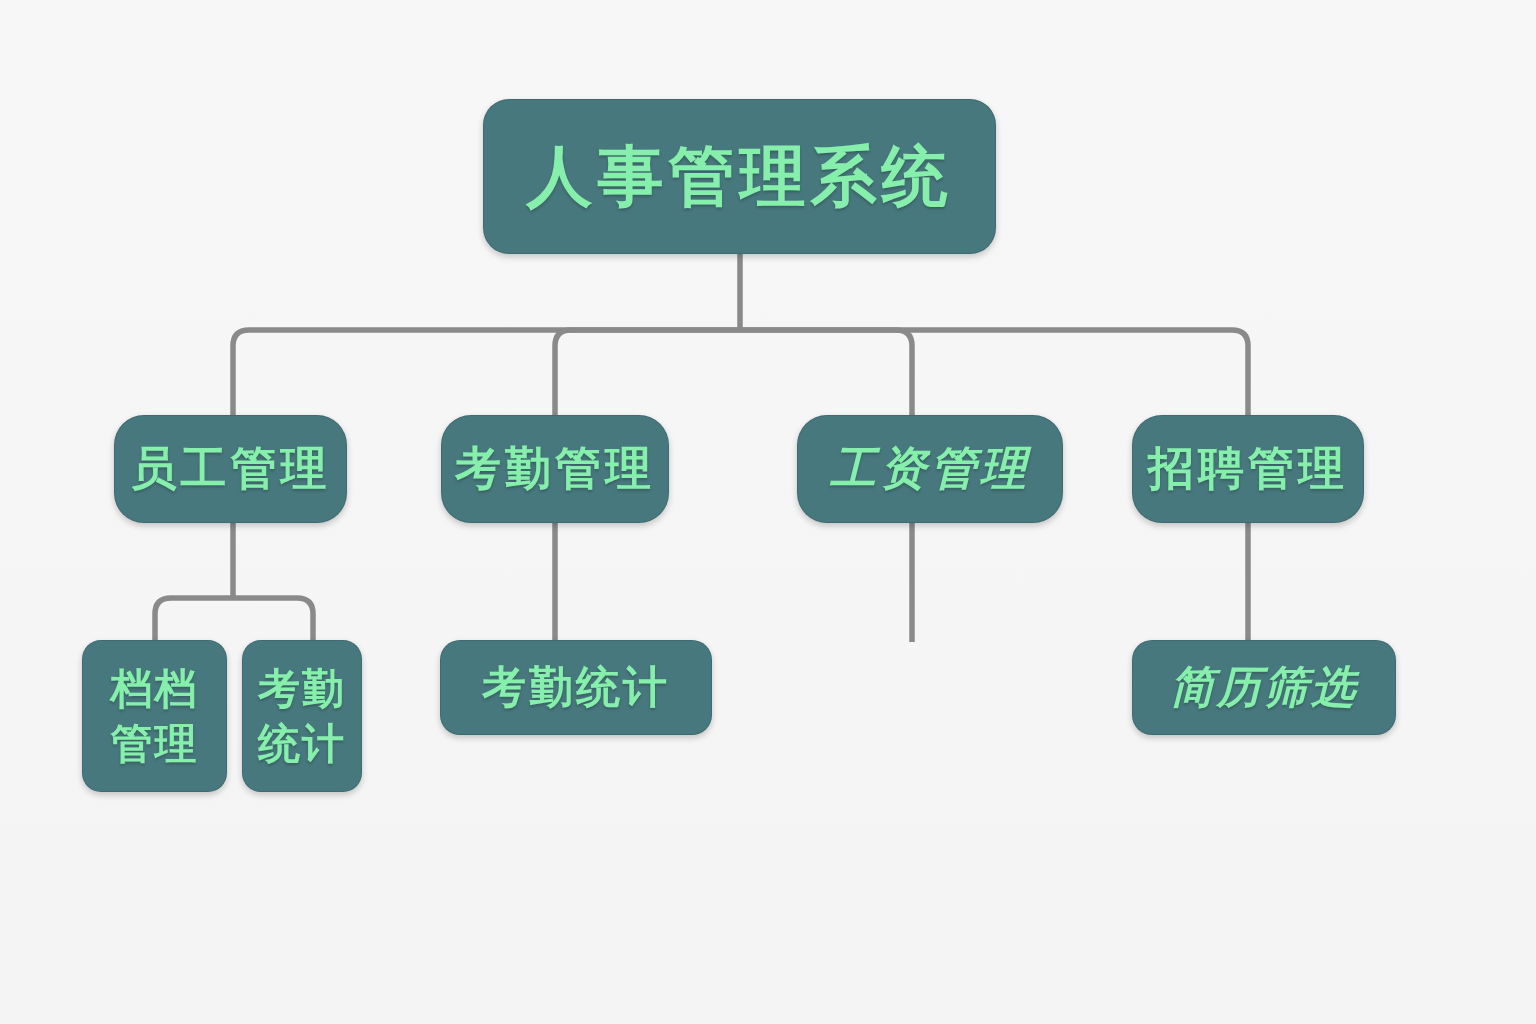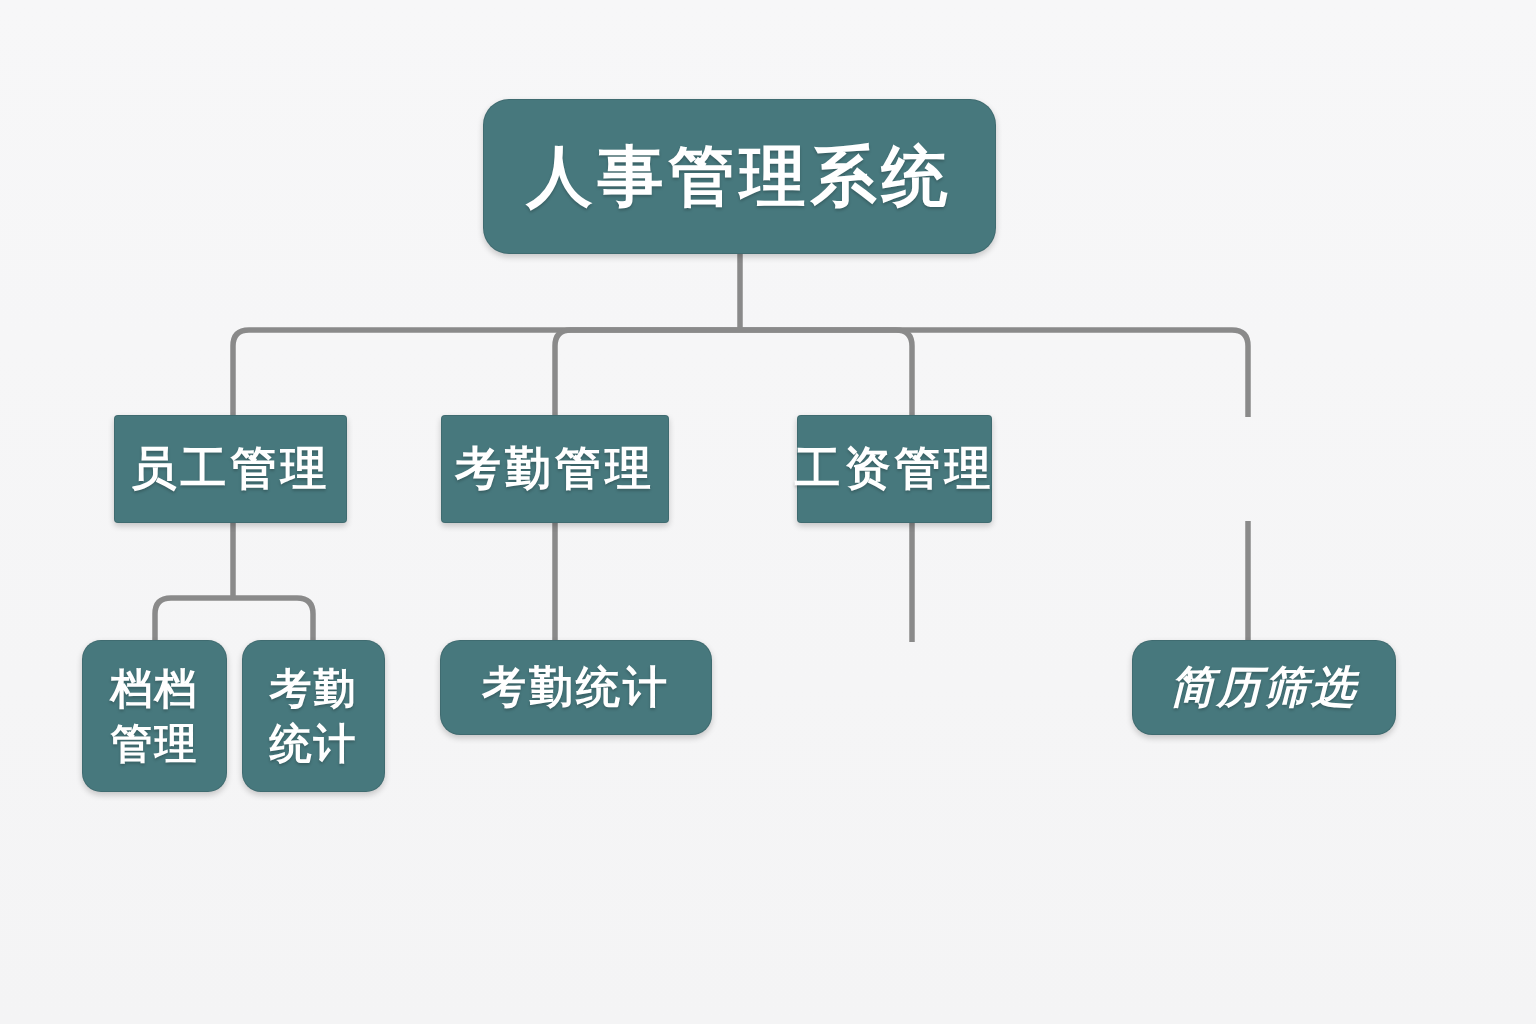"人事管理系统" .node { color: #ffffff -> #86efac }
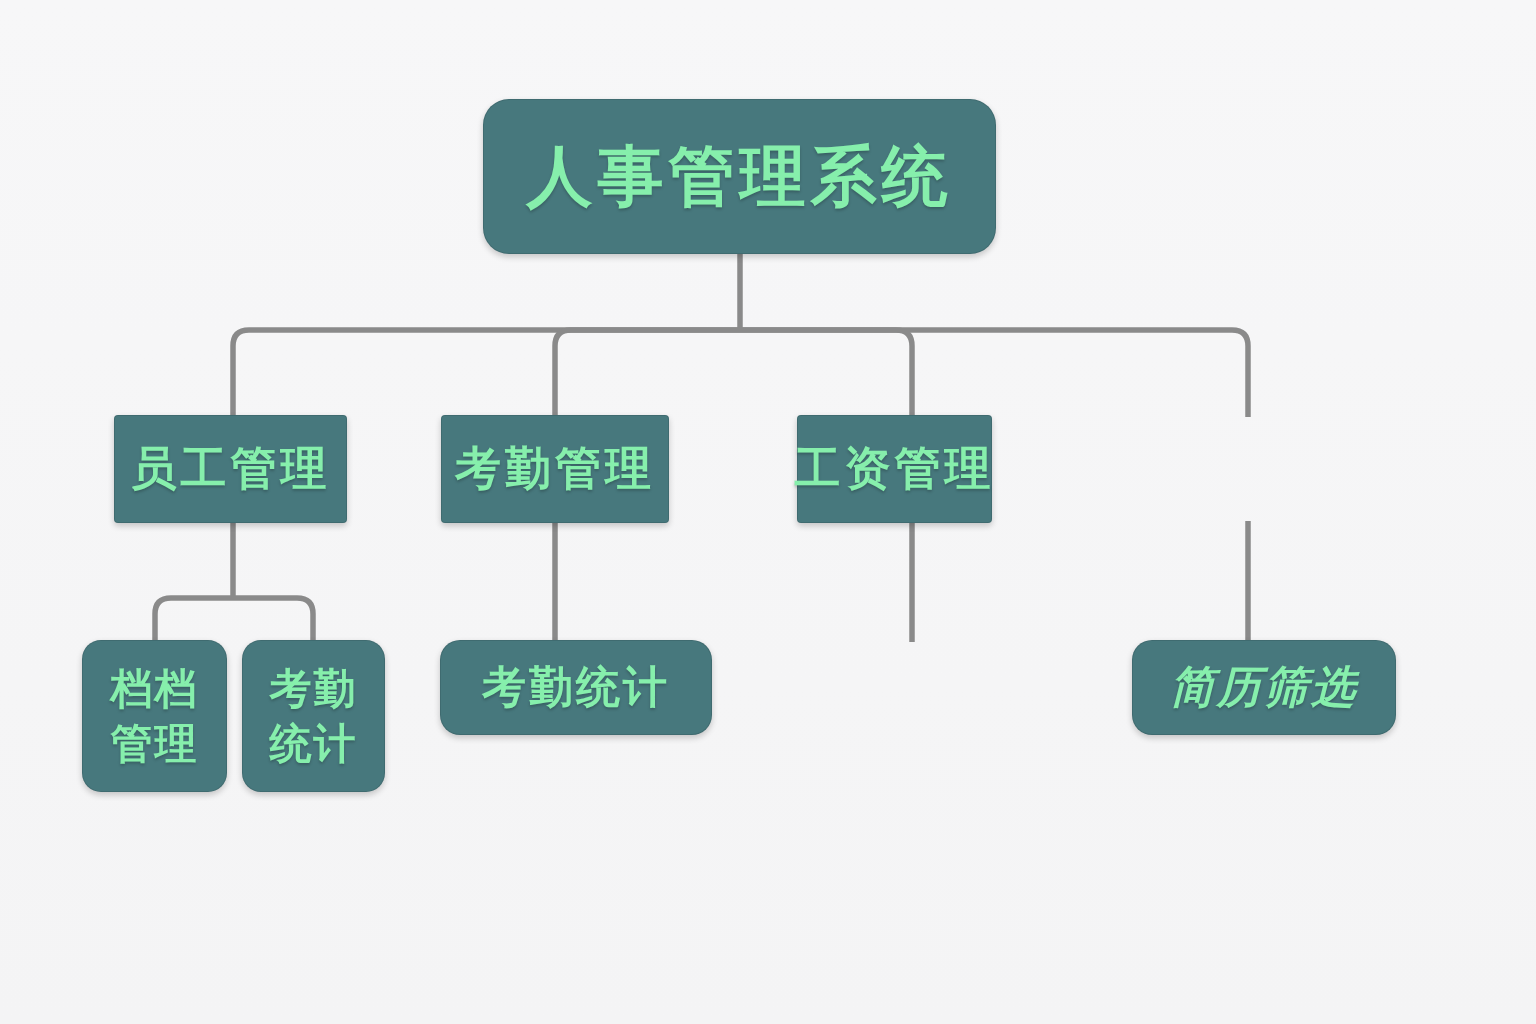"员工管理" .node-l2 { border-radius: 4px -> 30px }
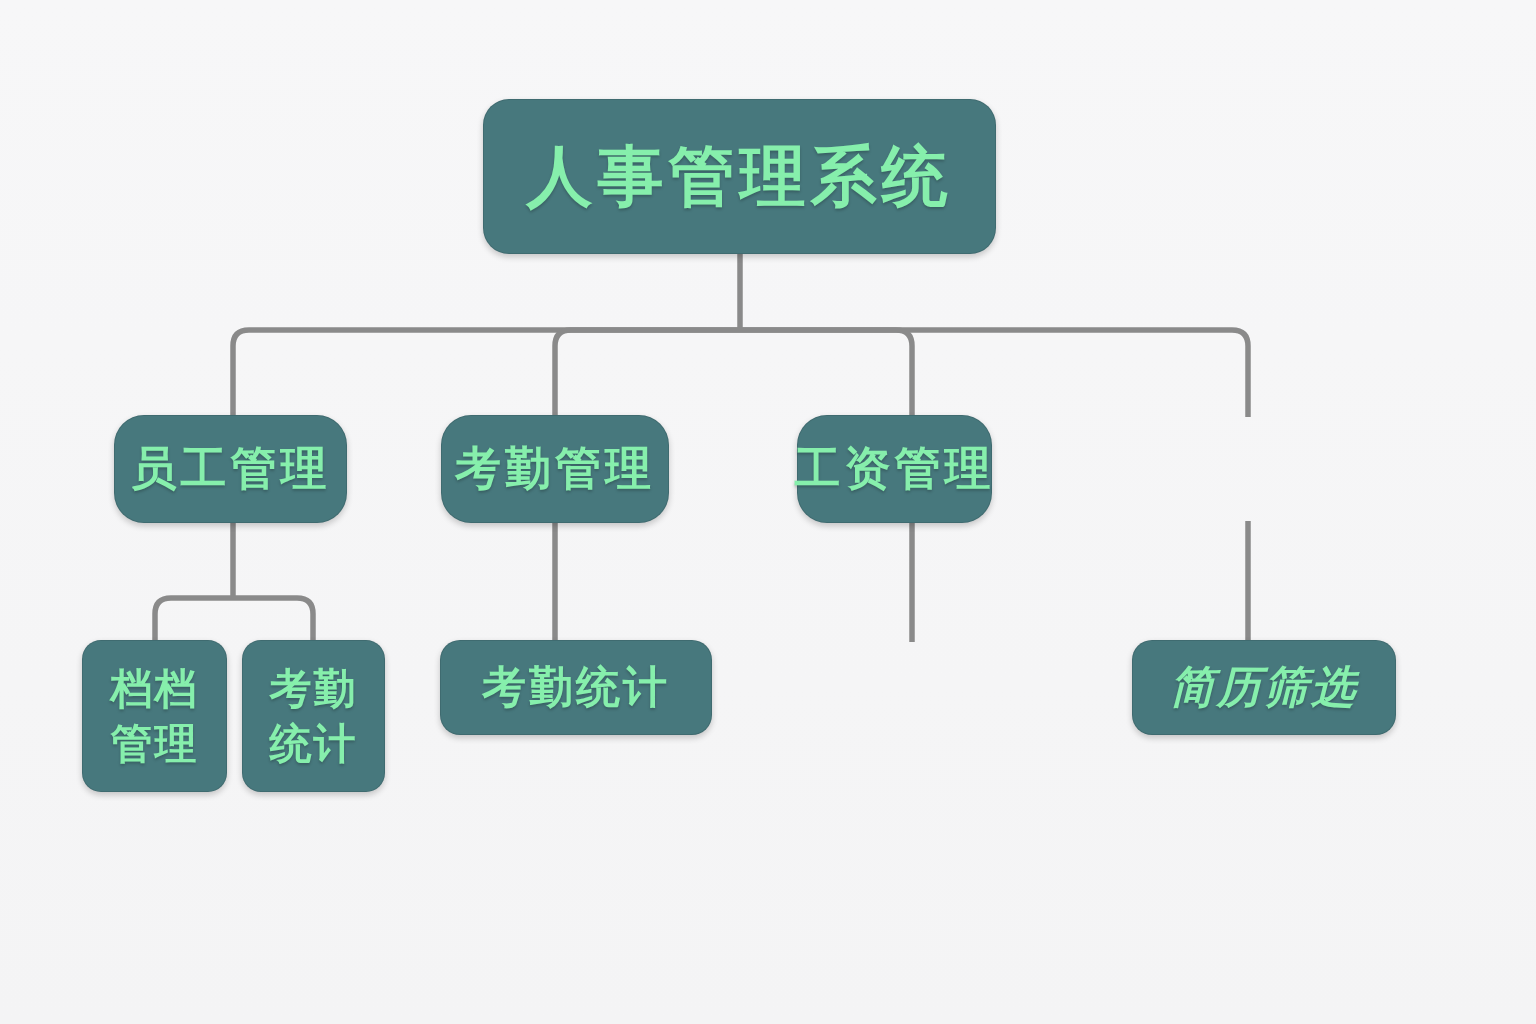"工资管理" .node-l2-salary { font-style: none -> italic; width: 195px -> 266px }
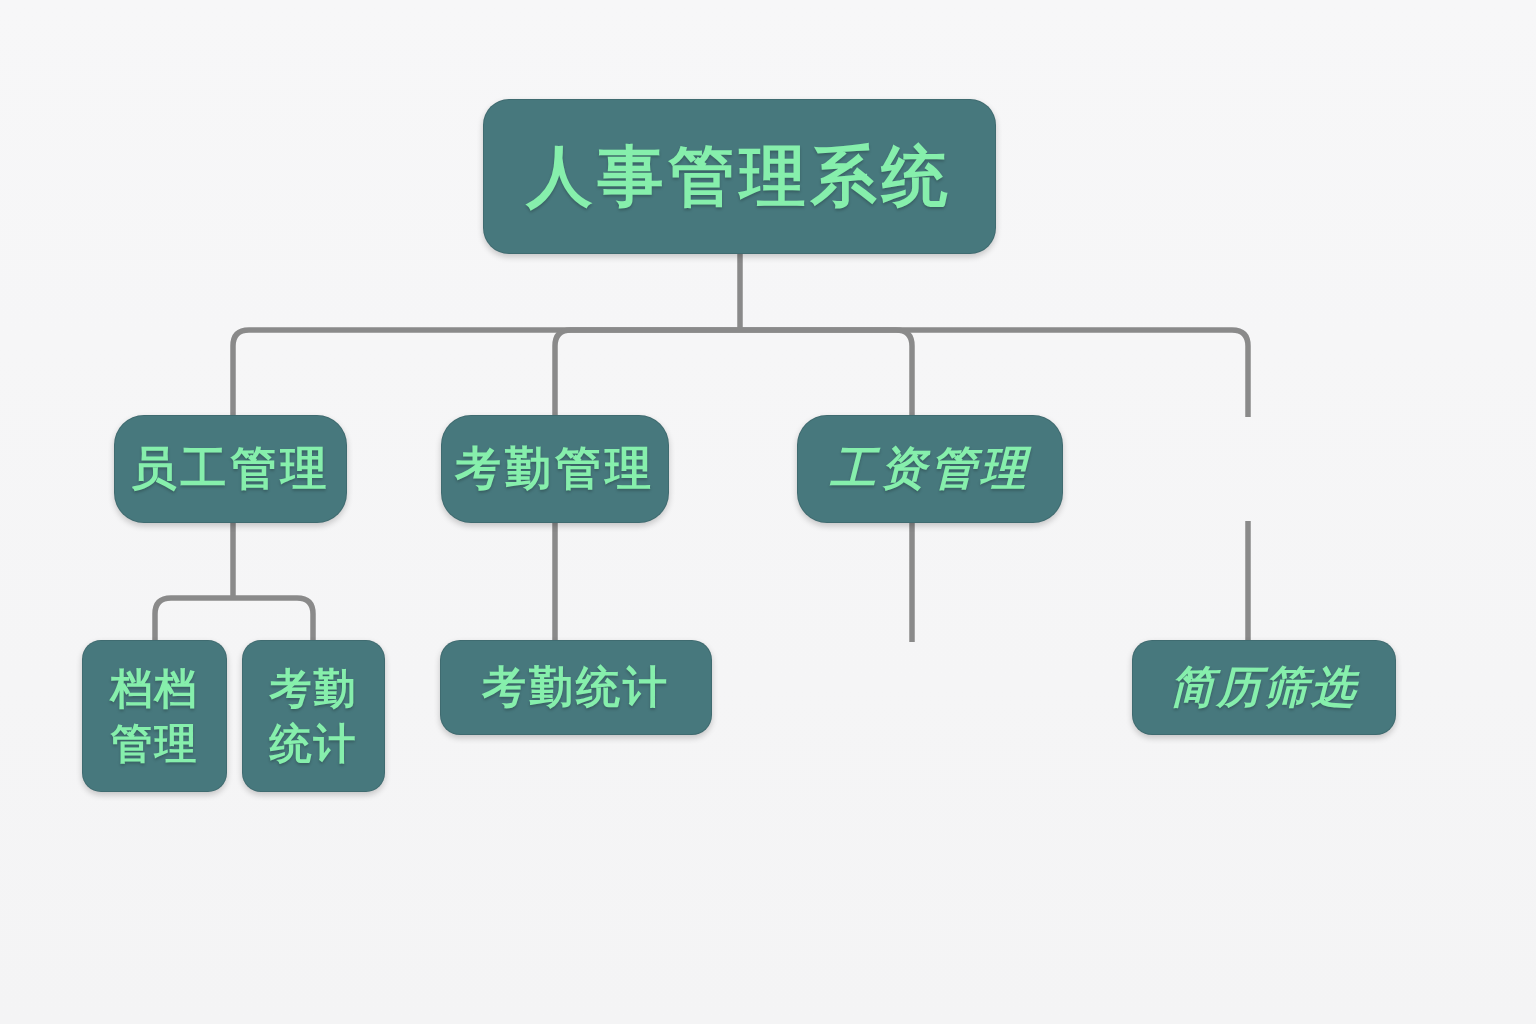"招聘管理" div.node { html: none -> <div> <span>招聘管理</span> </div> }
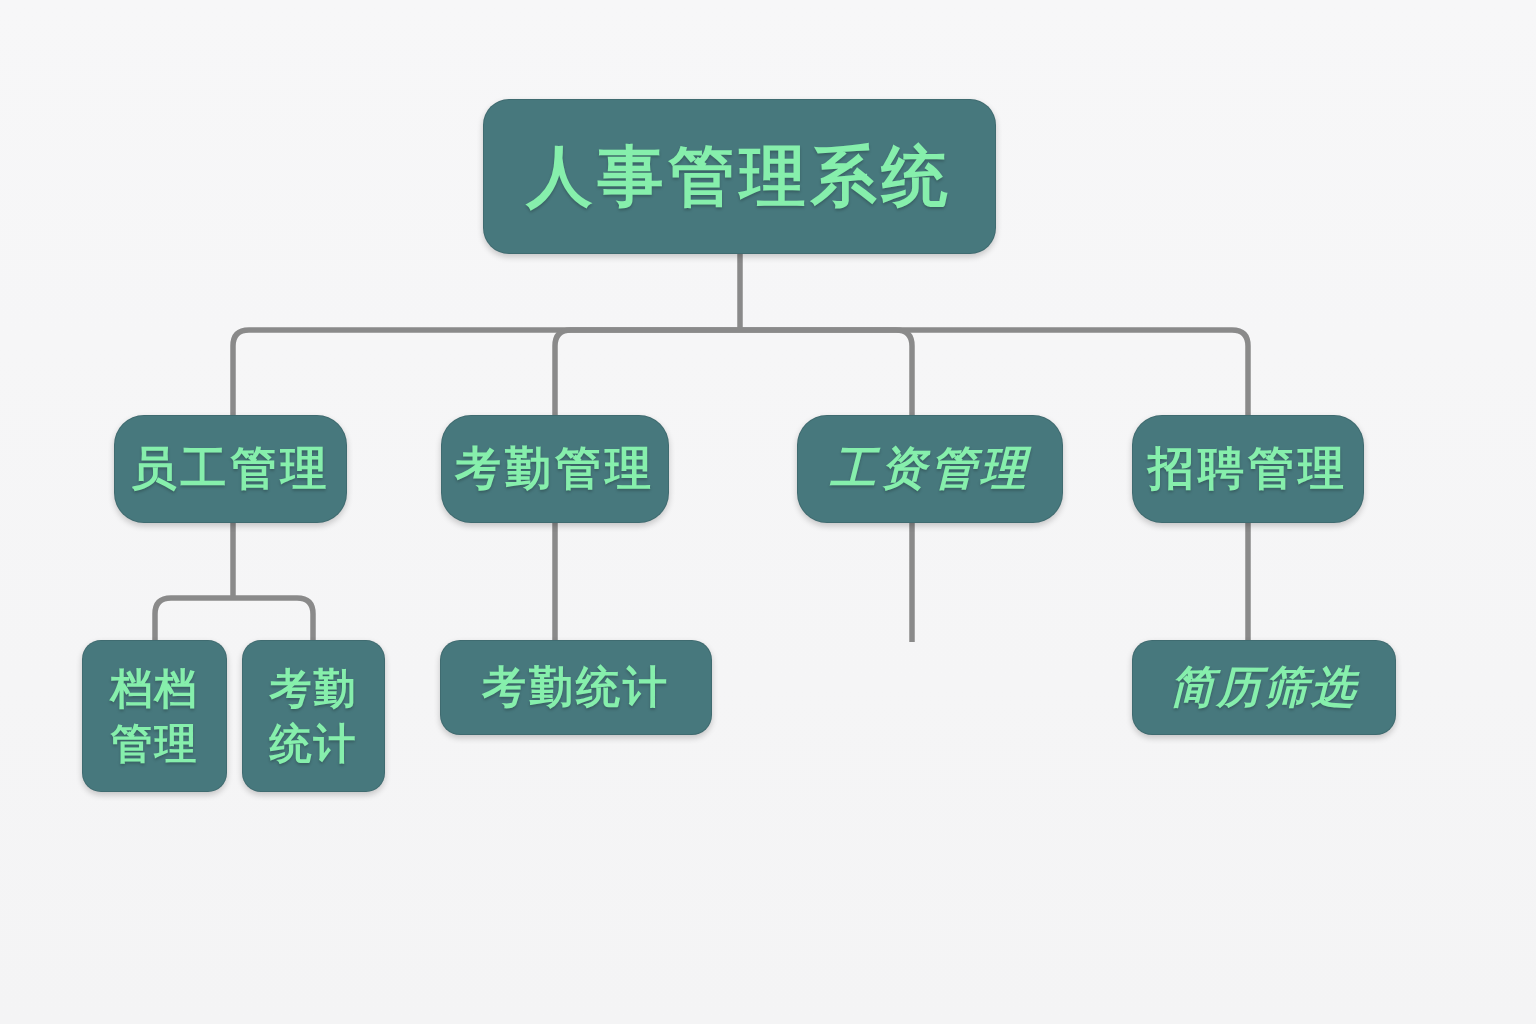"考勤" .node-l3-attsmall { width: 143px -> 120px }
